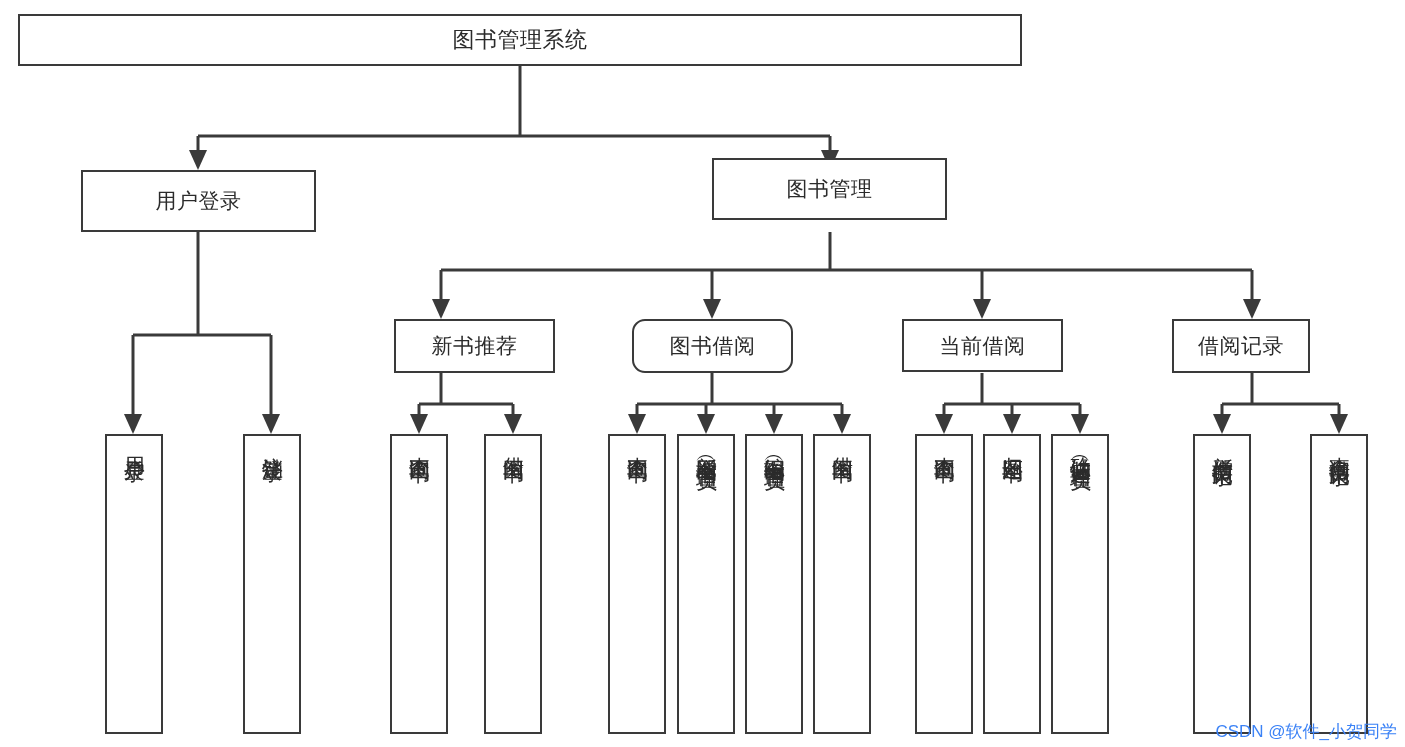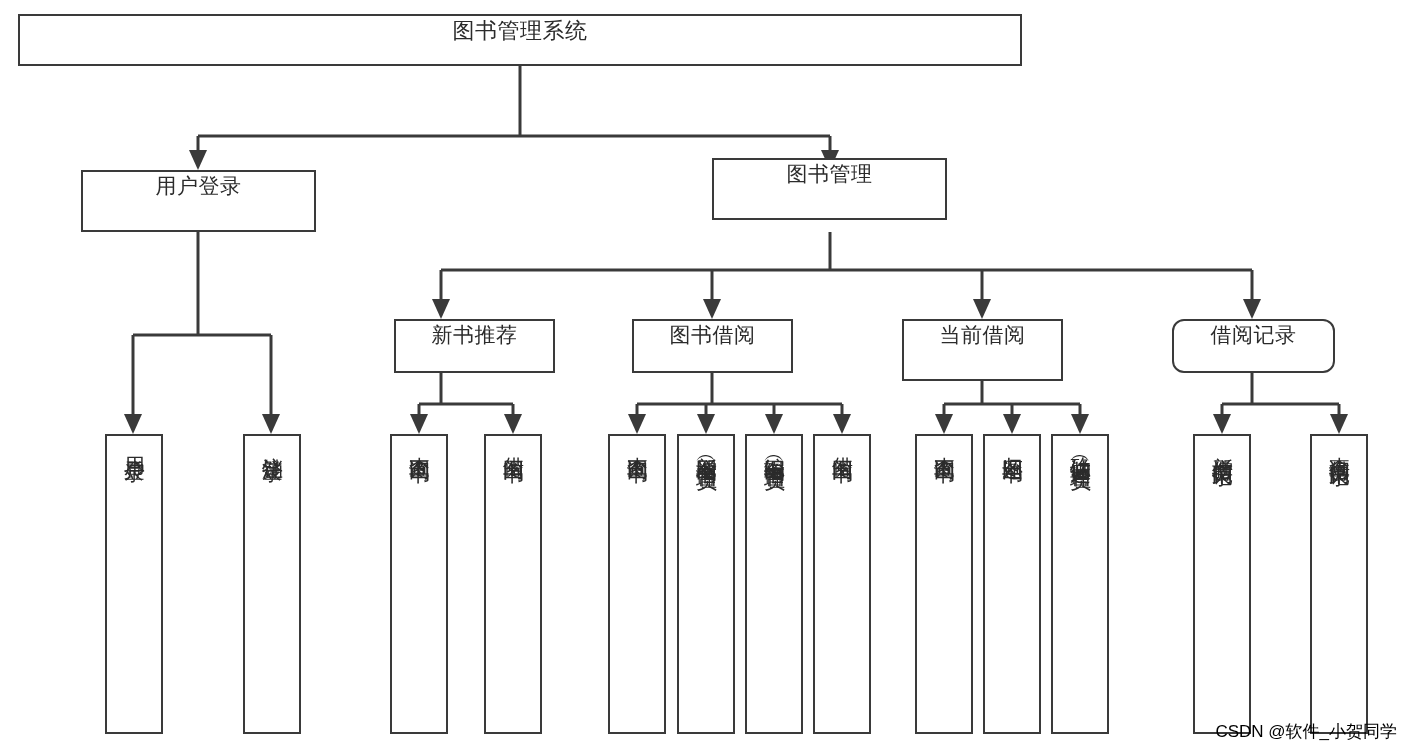"图书管理系统" .node { align-items: none -> center }
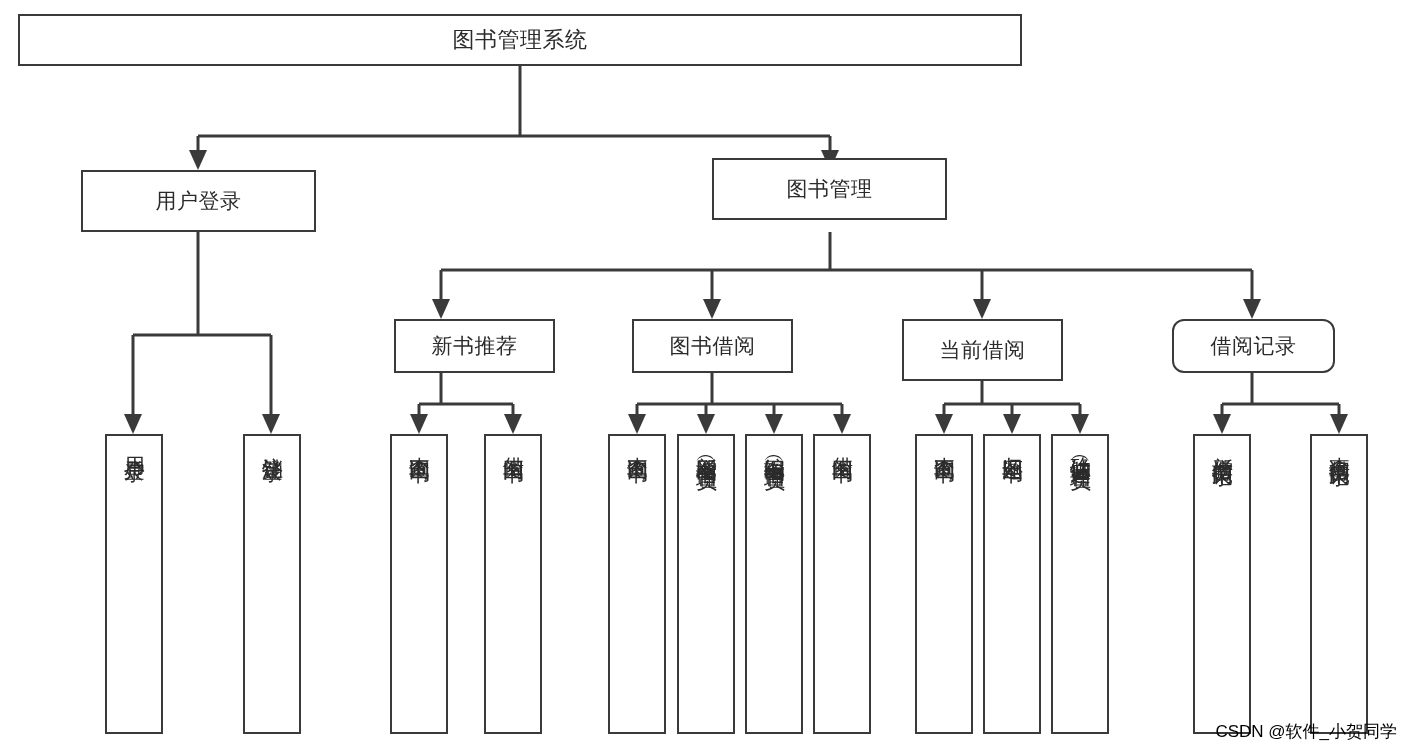"图书借阅" div.node { border-radius: none -> 13px }
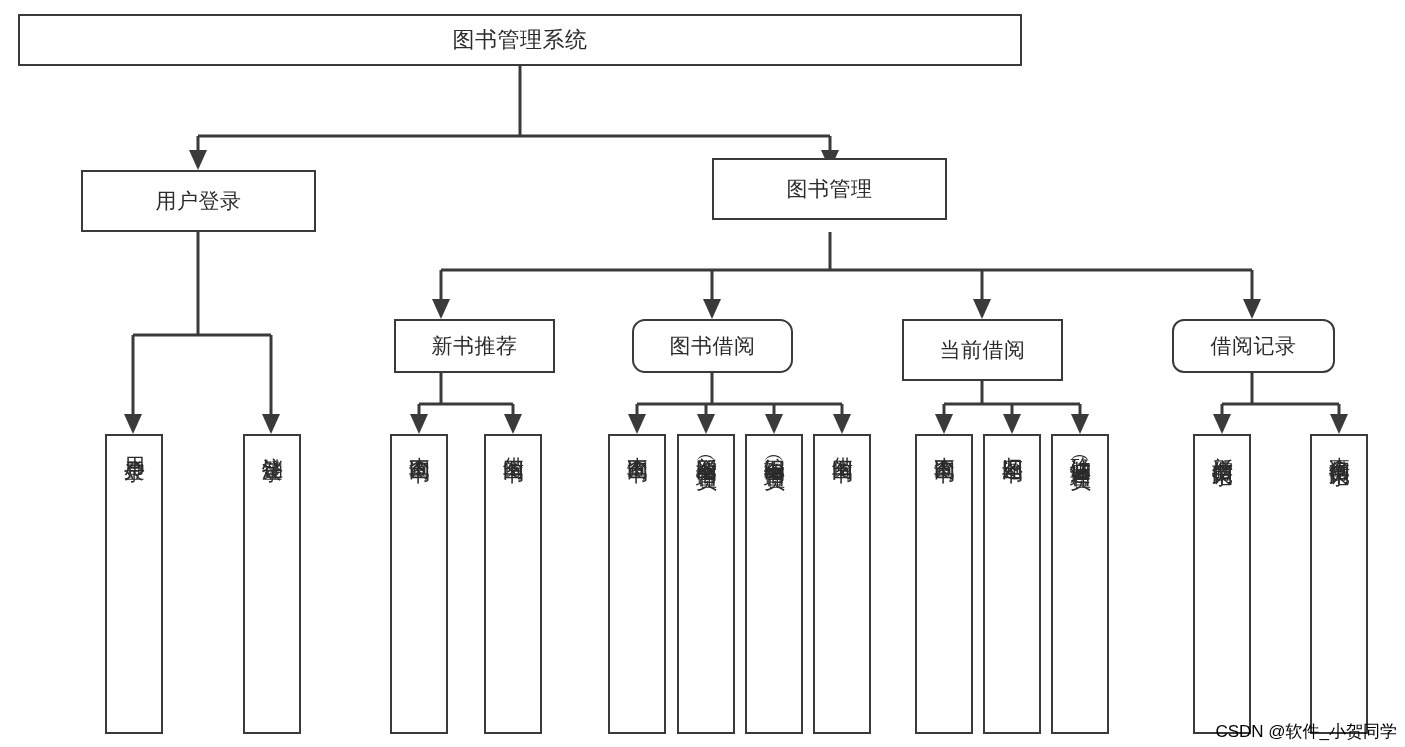"当前借阅" div.node { height: 62px -> 53px }
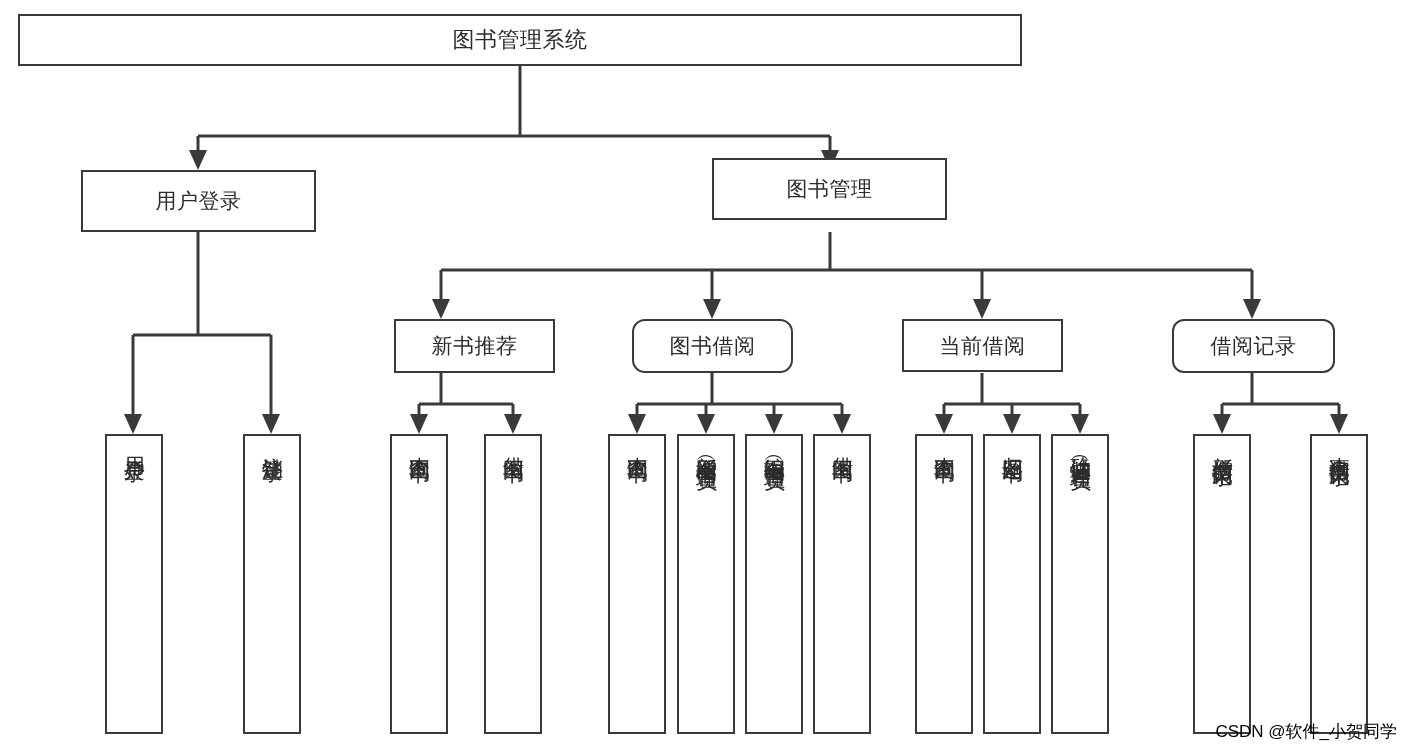"借阅记录" div.node { border-radius: 12px -> none; width: 163px -> 138px }
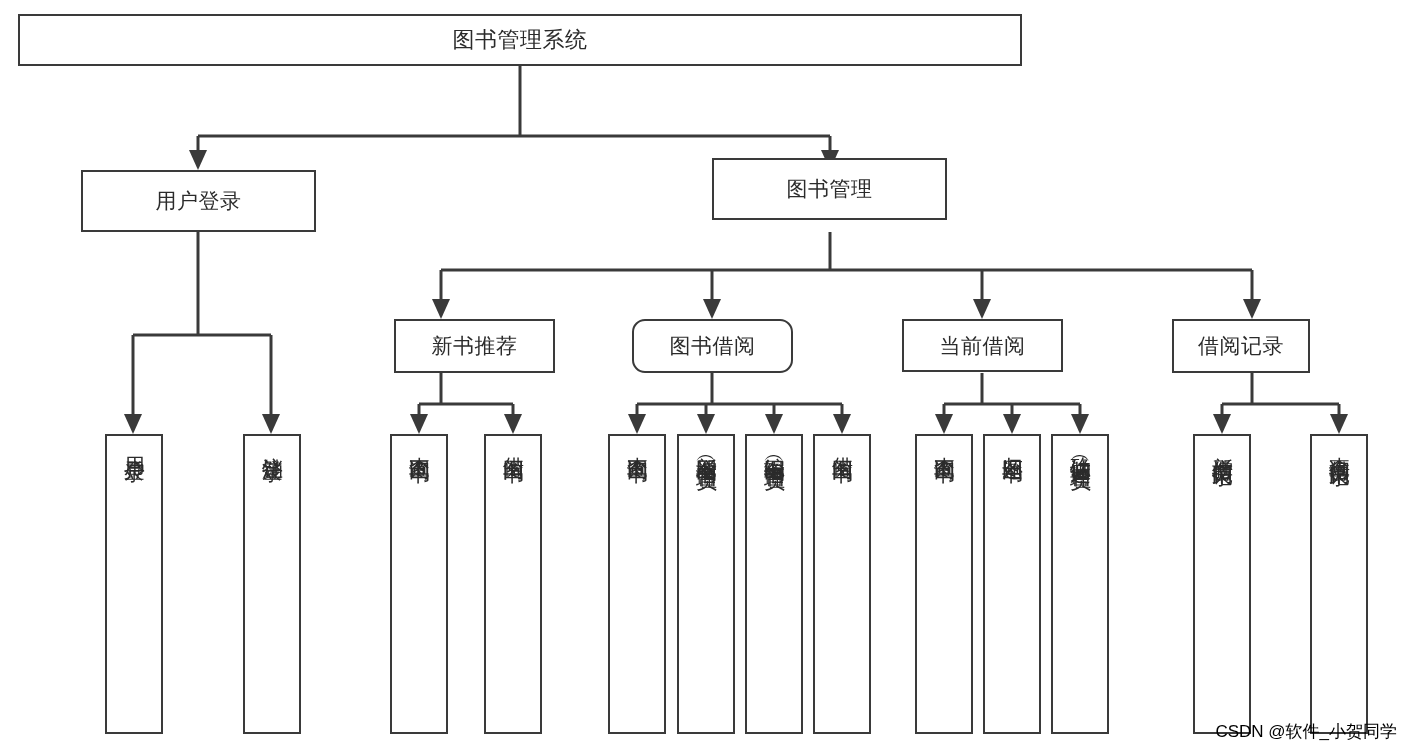"CSDN @软件_小贺同学" .watermark { color: #000000 -> #3b82f6 }
